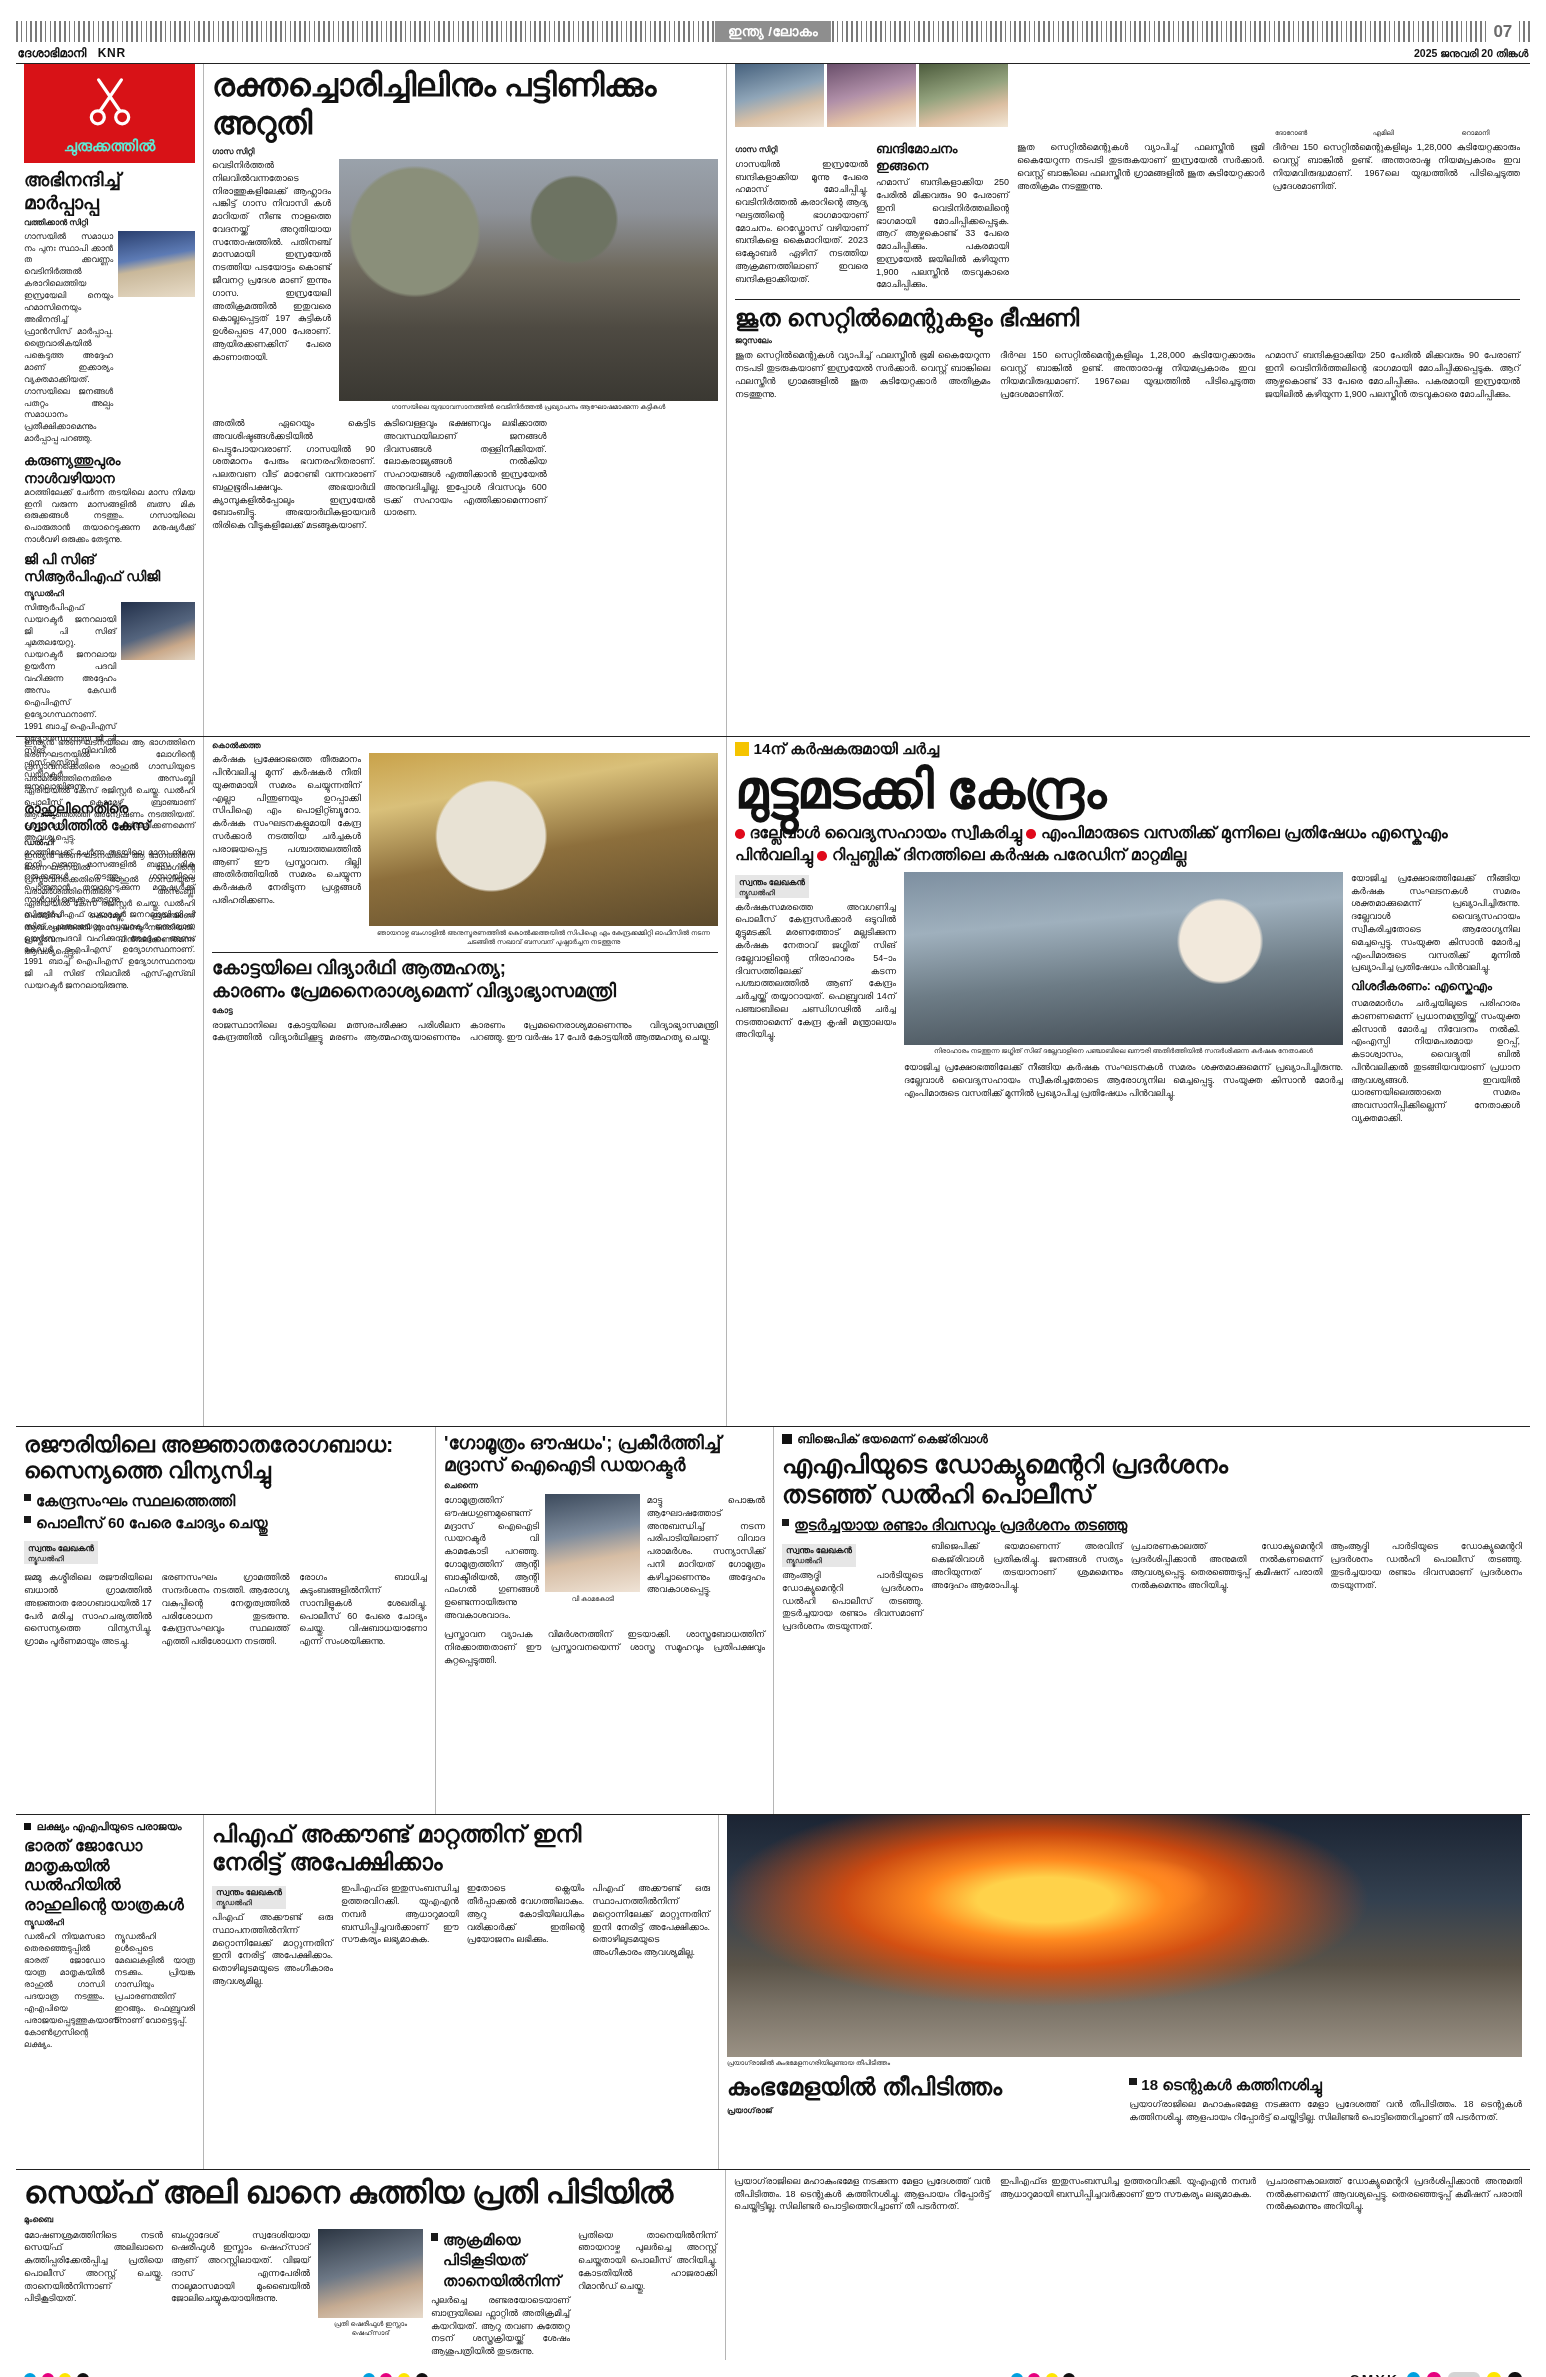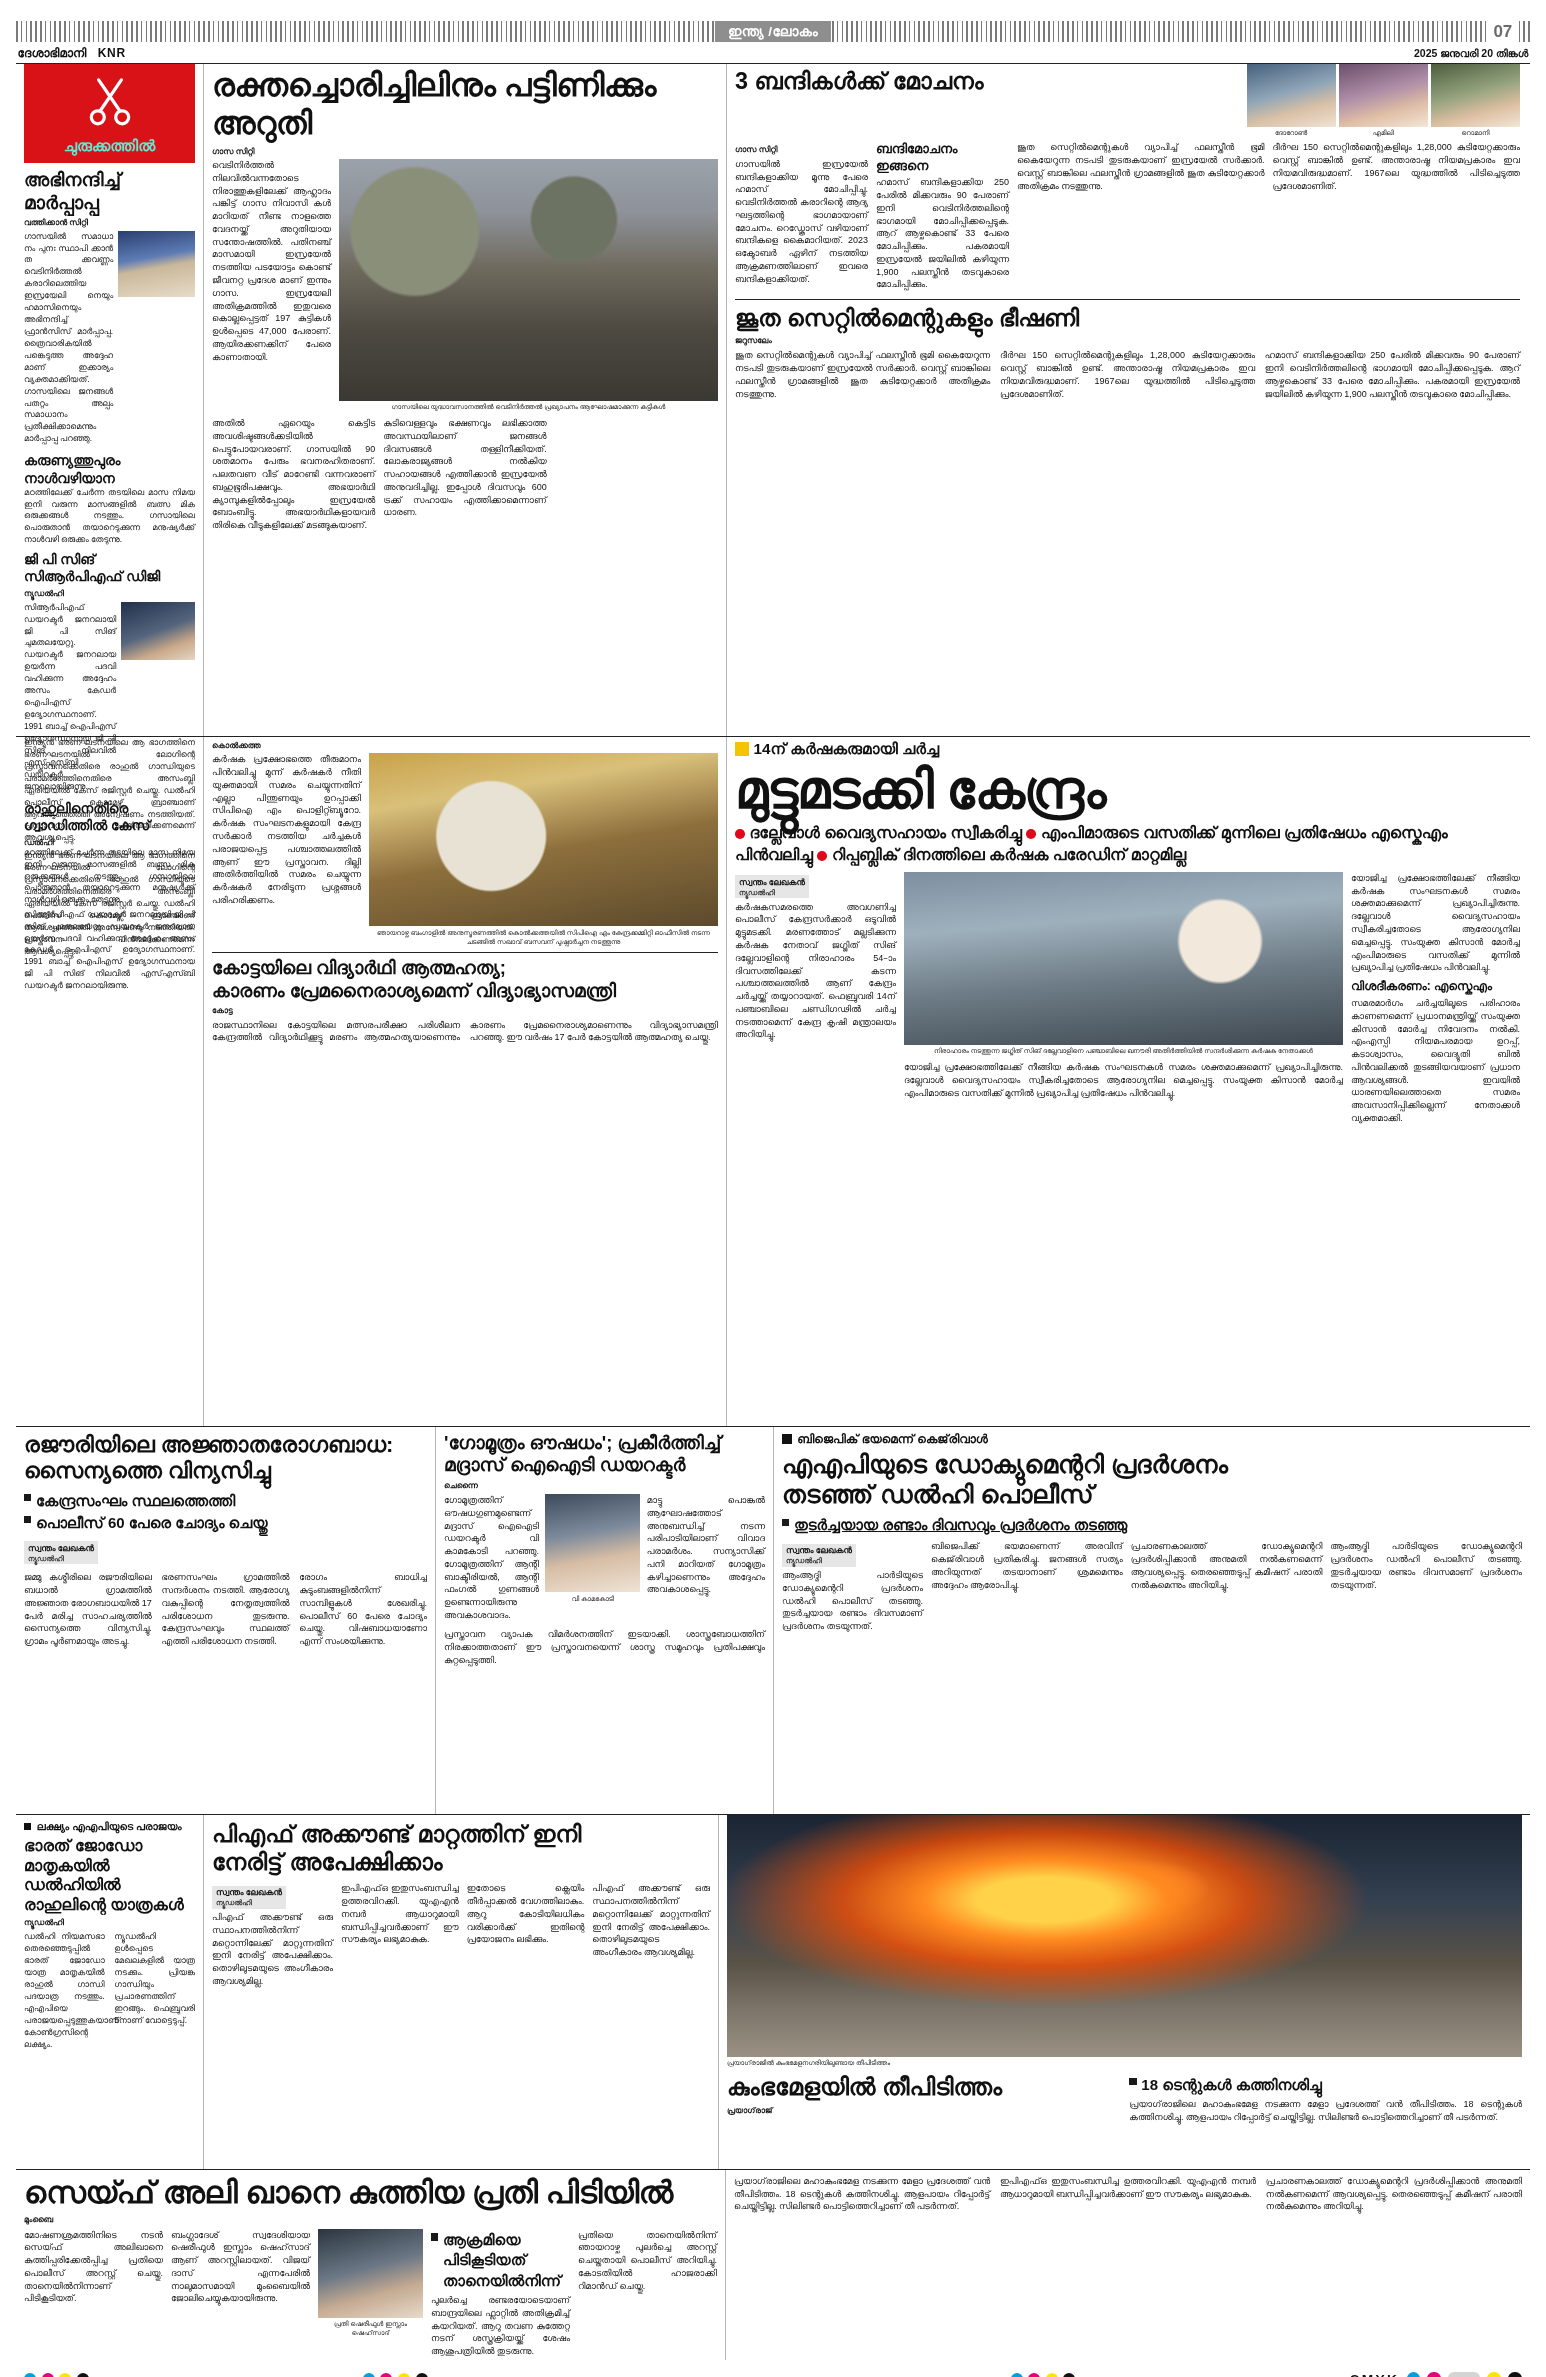"3 ബന്ദികൾക്ക് മോചനം" div { html: <div> <h2>3 ബന്ദികൾക്ക് മോചനം</h2> </div> -> none }
